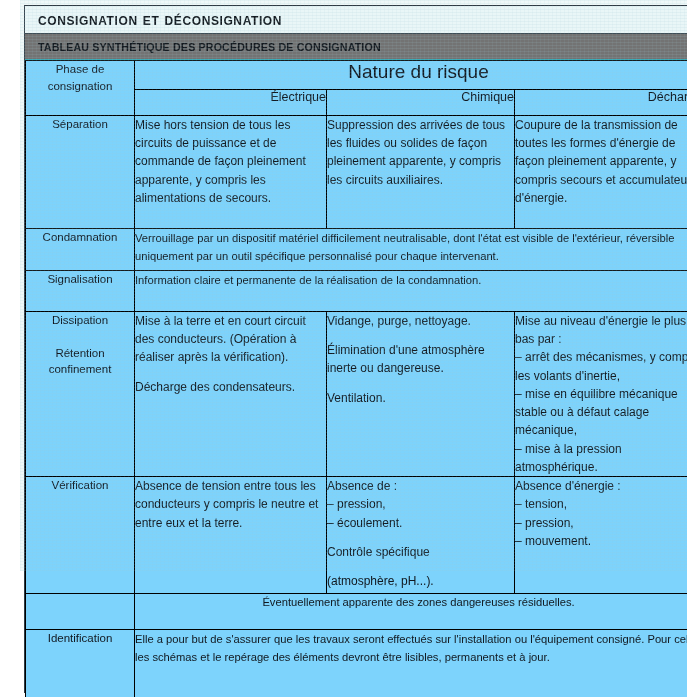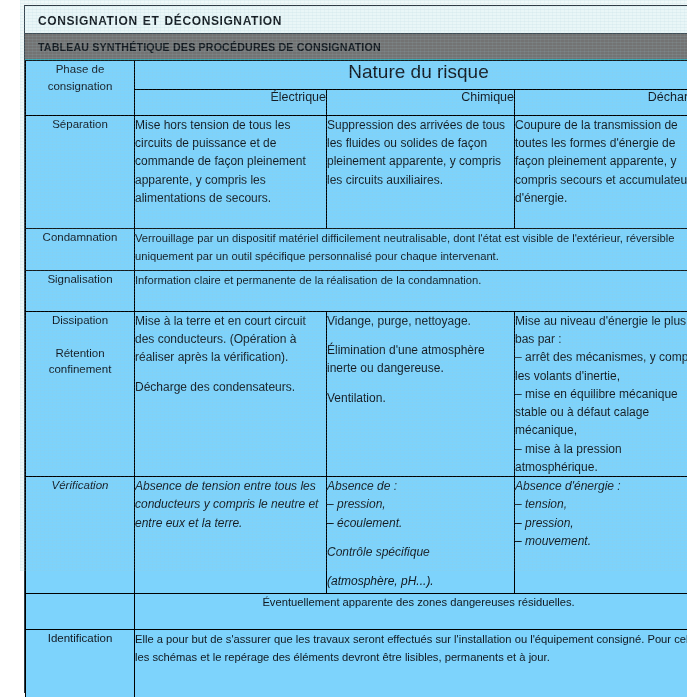"Vérification" .r-ver td { font-style: italic -> none }
